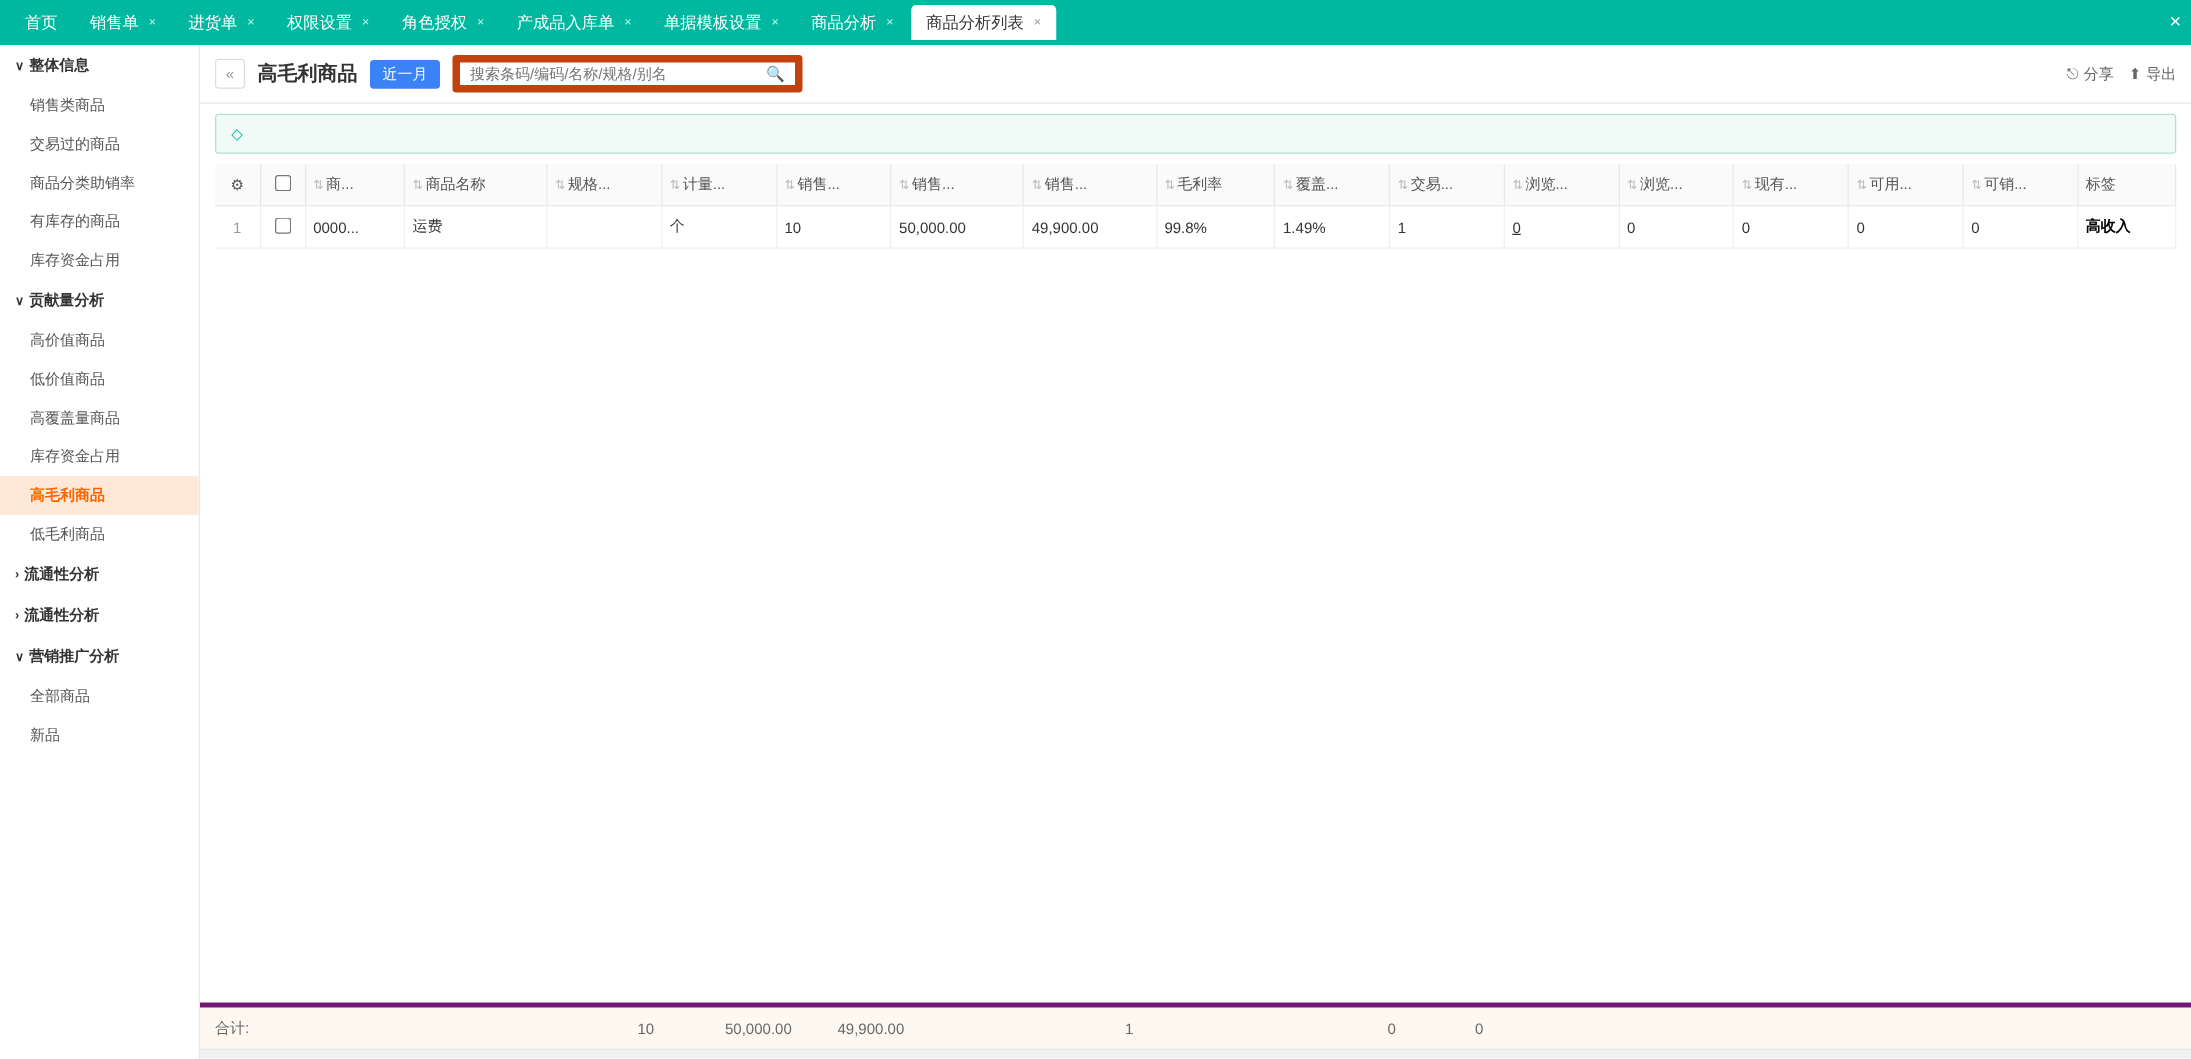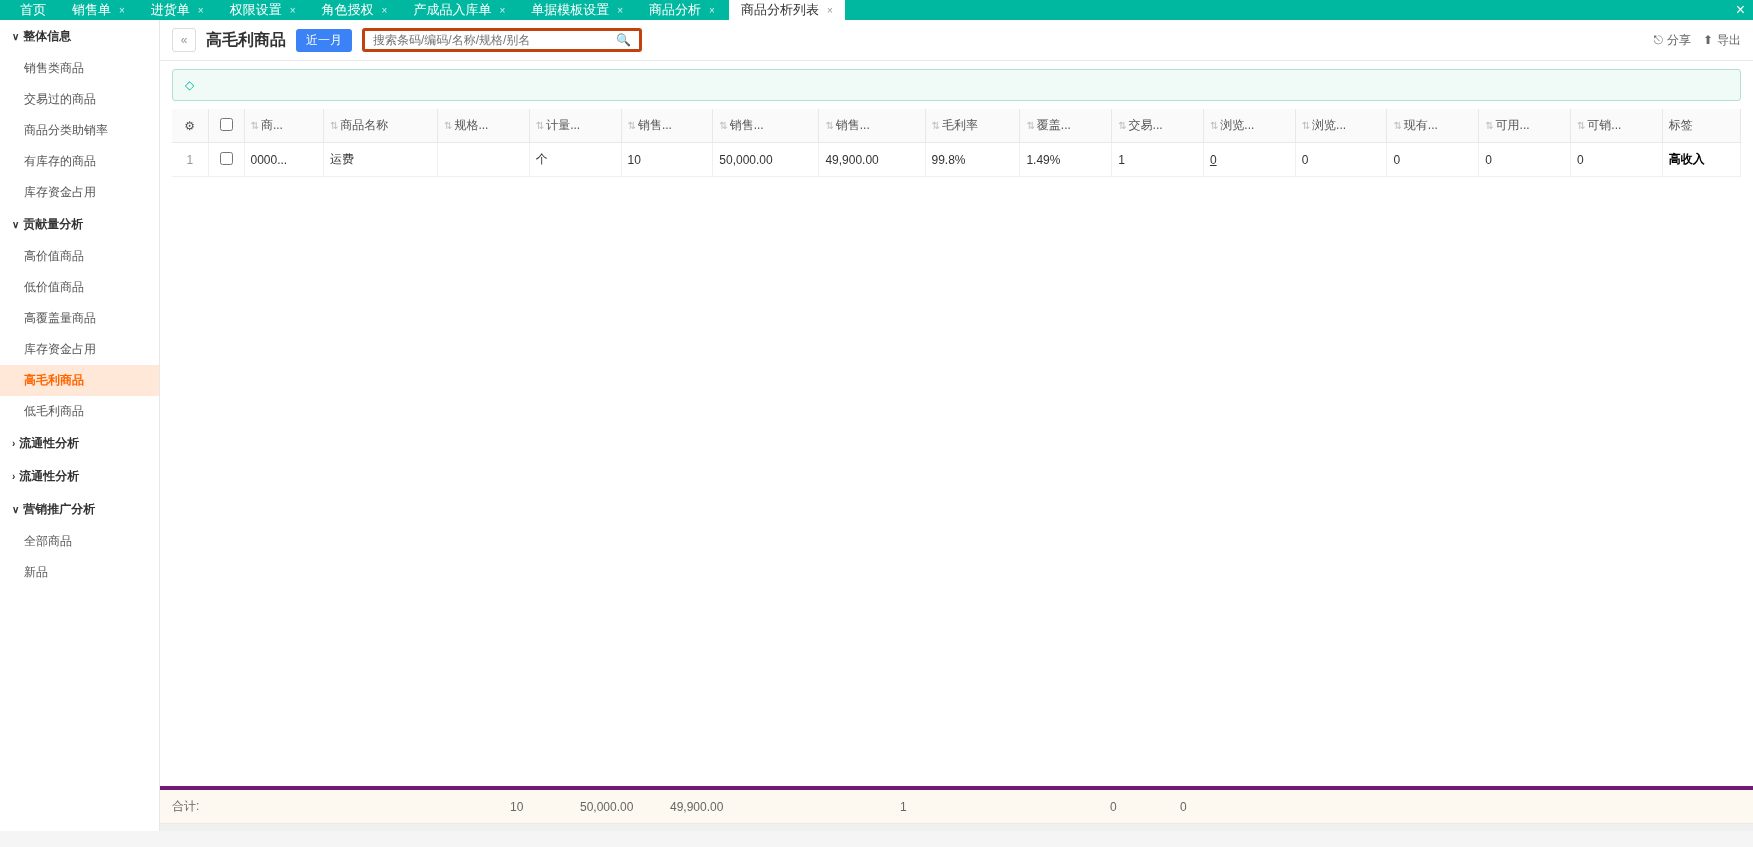"首页" .top-nav { height: 20px -> 36px }
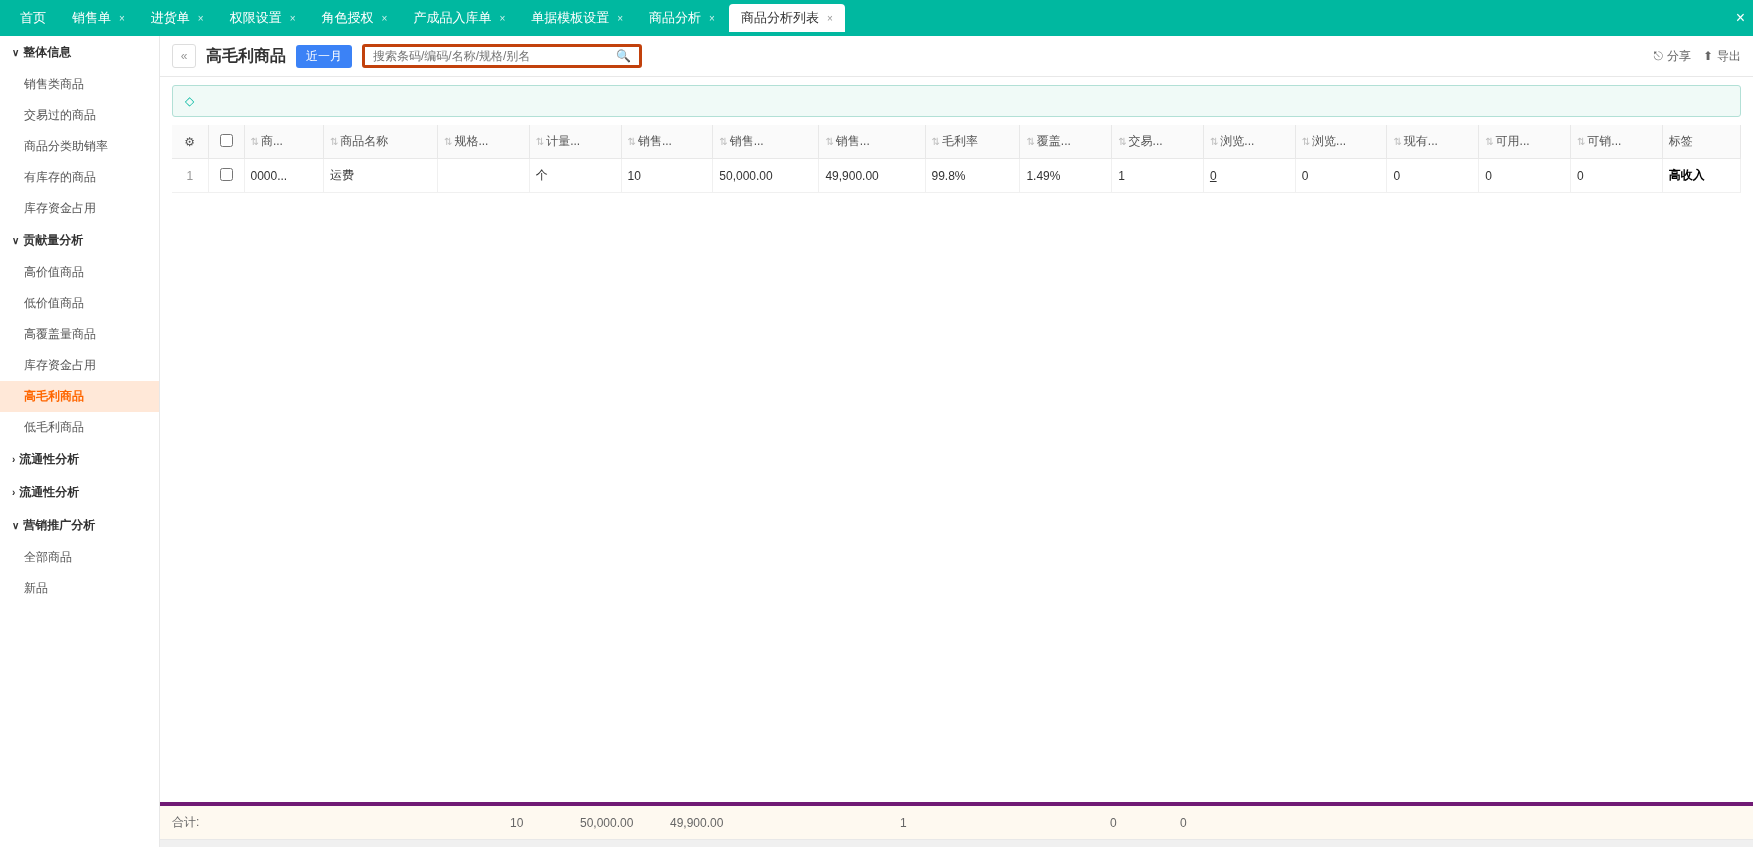"搜索条码/编码/名称/规格/别名" .search-box { border: 3px solid #c2410c -> 6px solid #c2410c }
